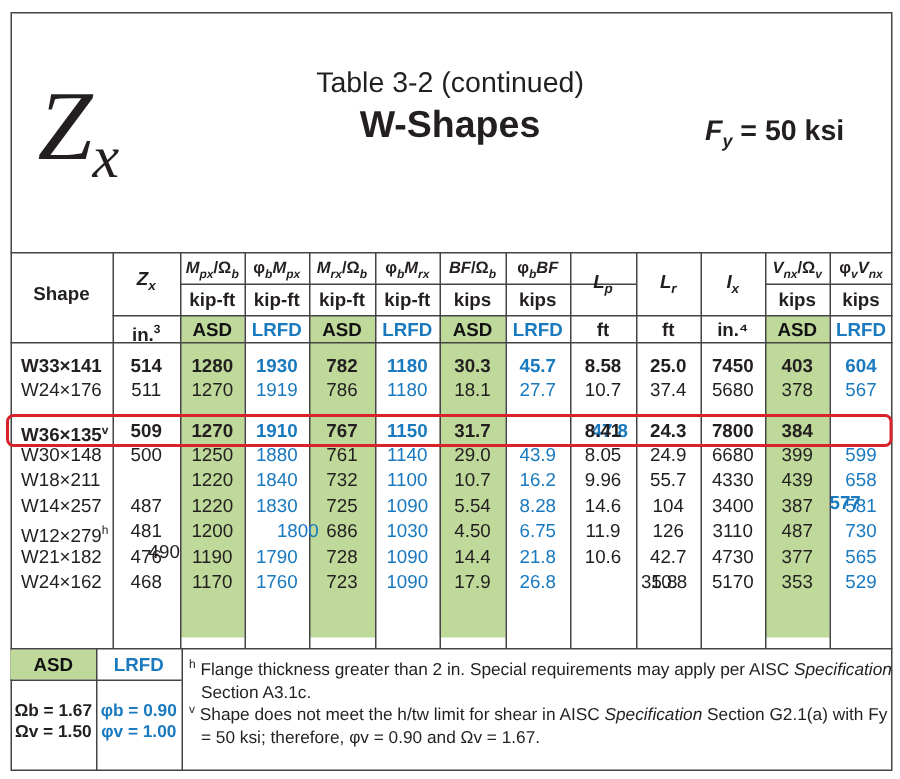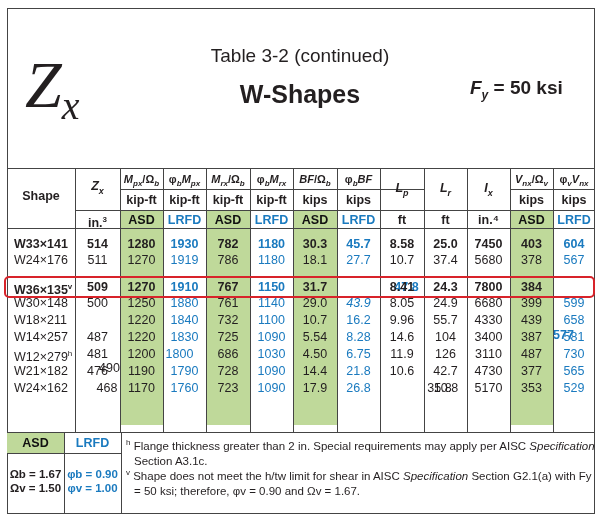"W-Shapes" .t2 { margin-top: 11px -> none }
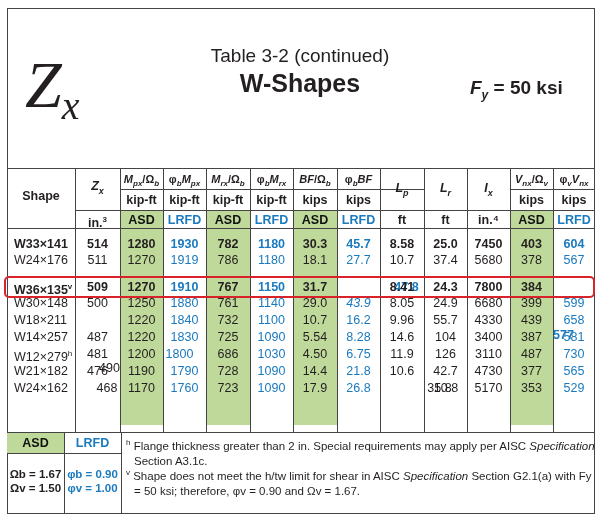"43.9" div.rc { font-style: italic -> none }
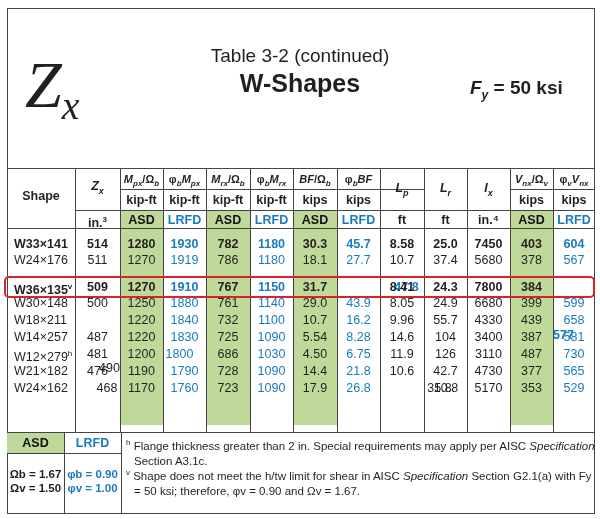"1800" div.rc { left: 158px -> 177px }
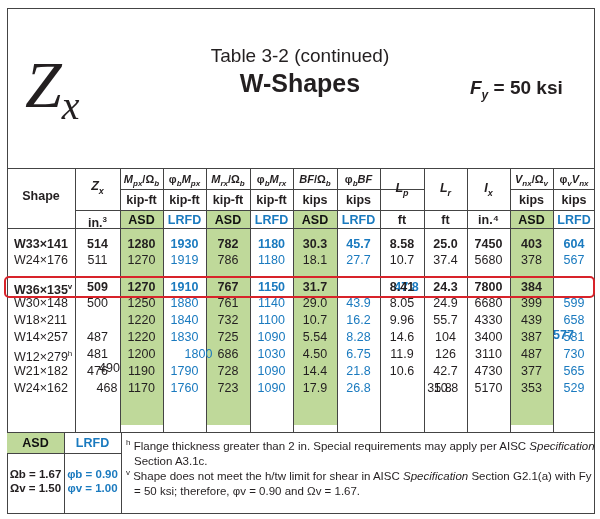"468" div.rc { width: 64px -> 45px }
